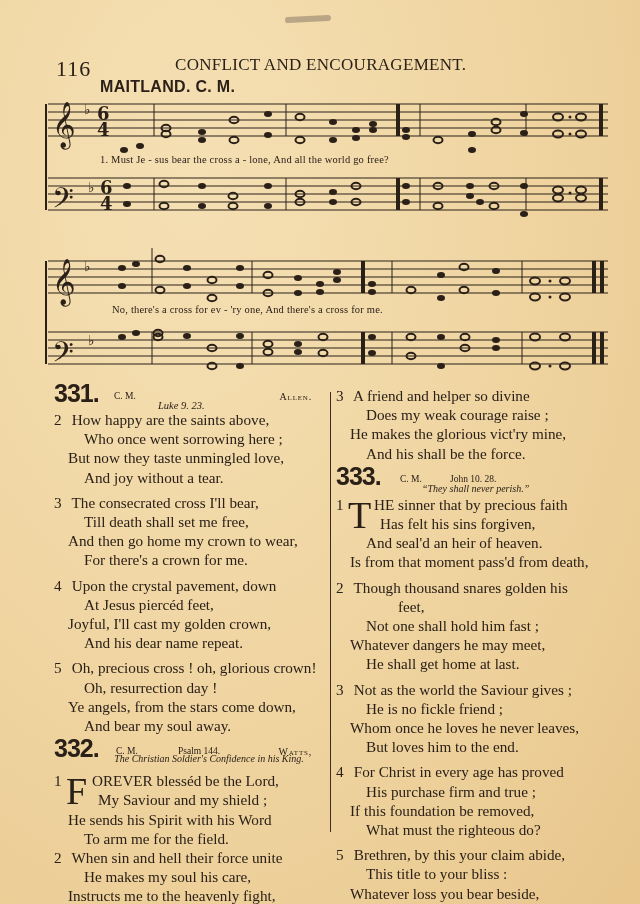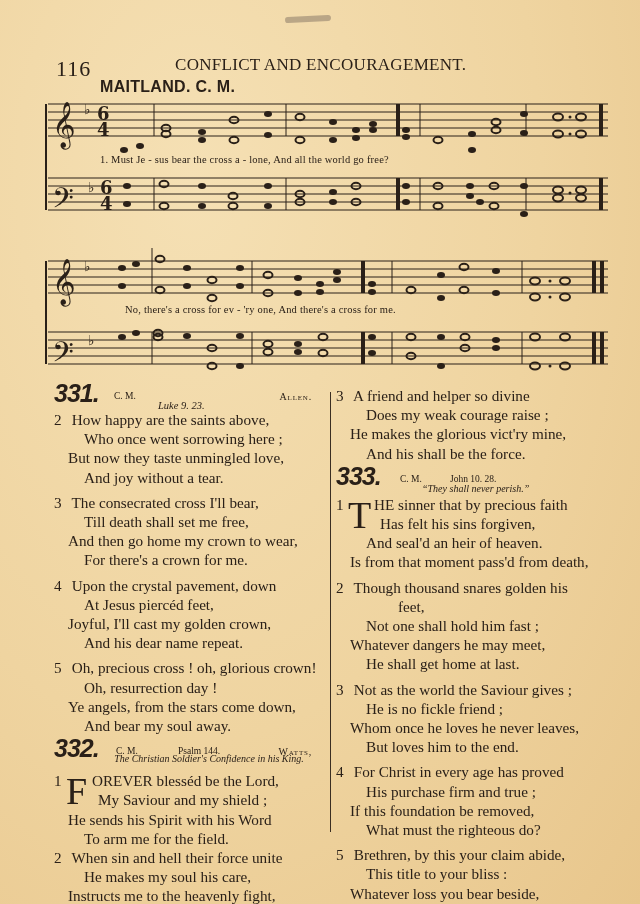"No, there's a cross for" div.lyric { margin-left: 13px -> none }
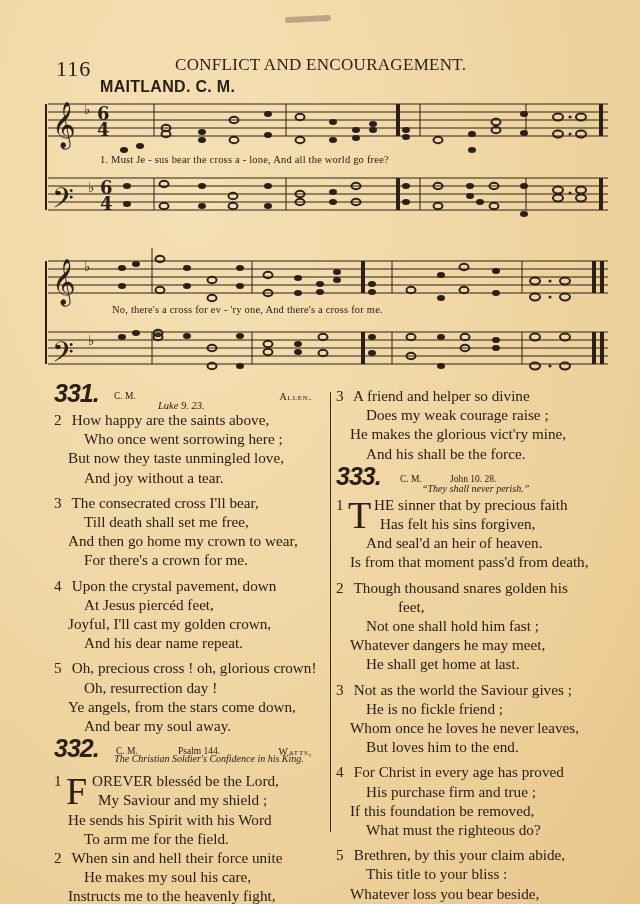"331." .hymn-num { font-style: italic -> none }
